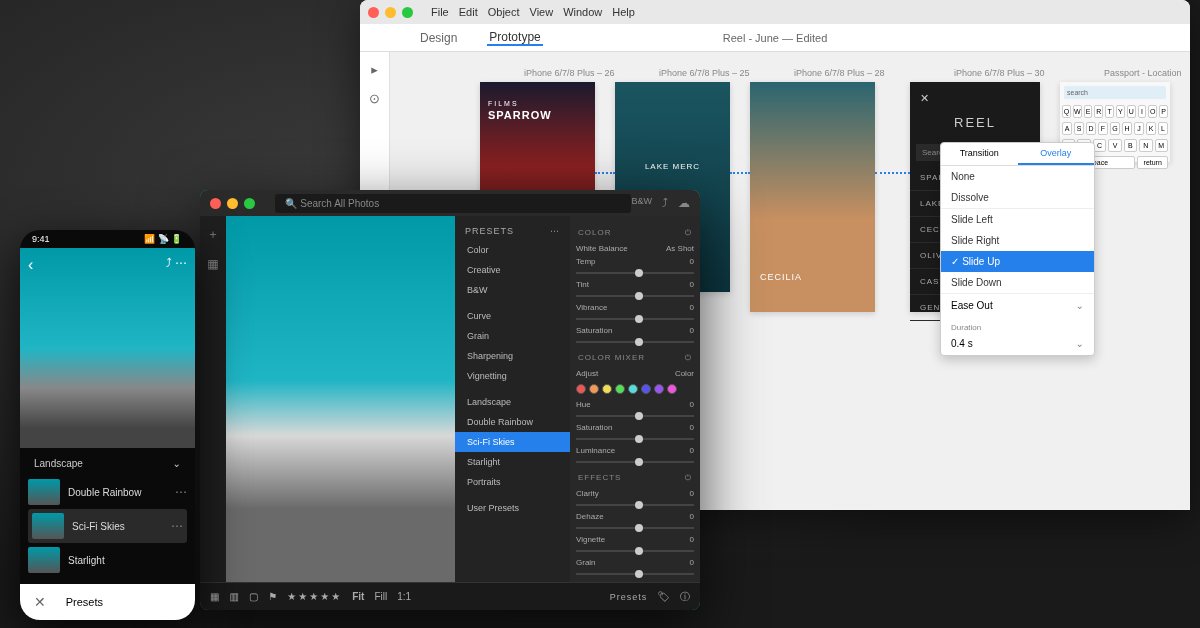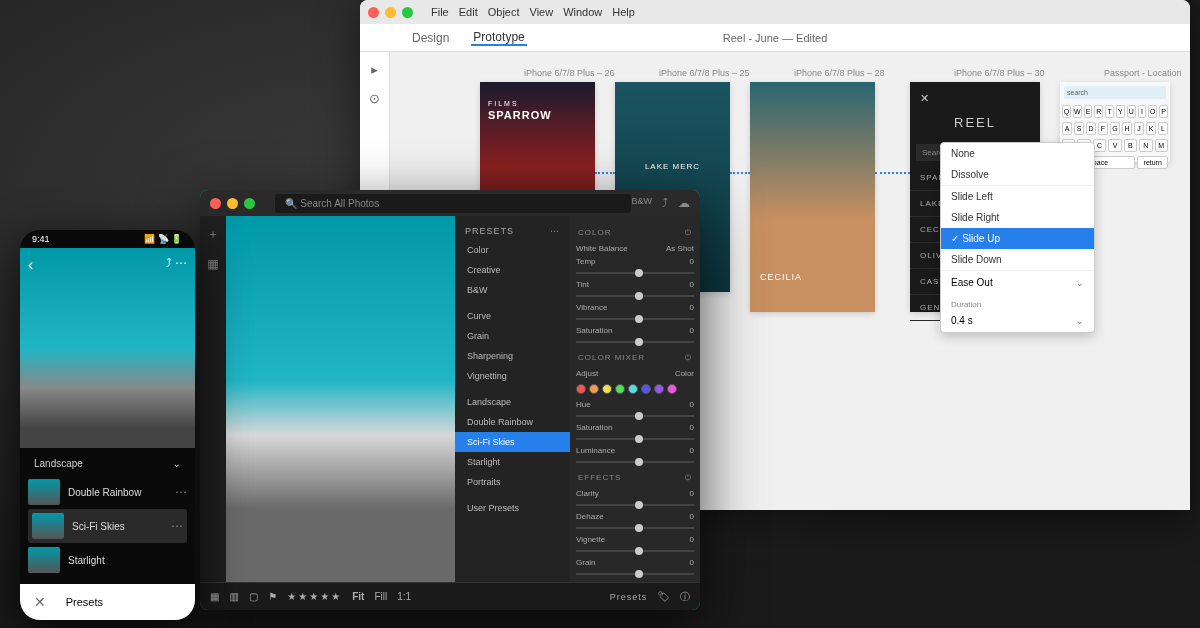"Design" .xd-tab { margin-left: none -> 8px }
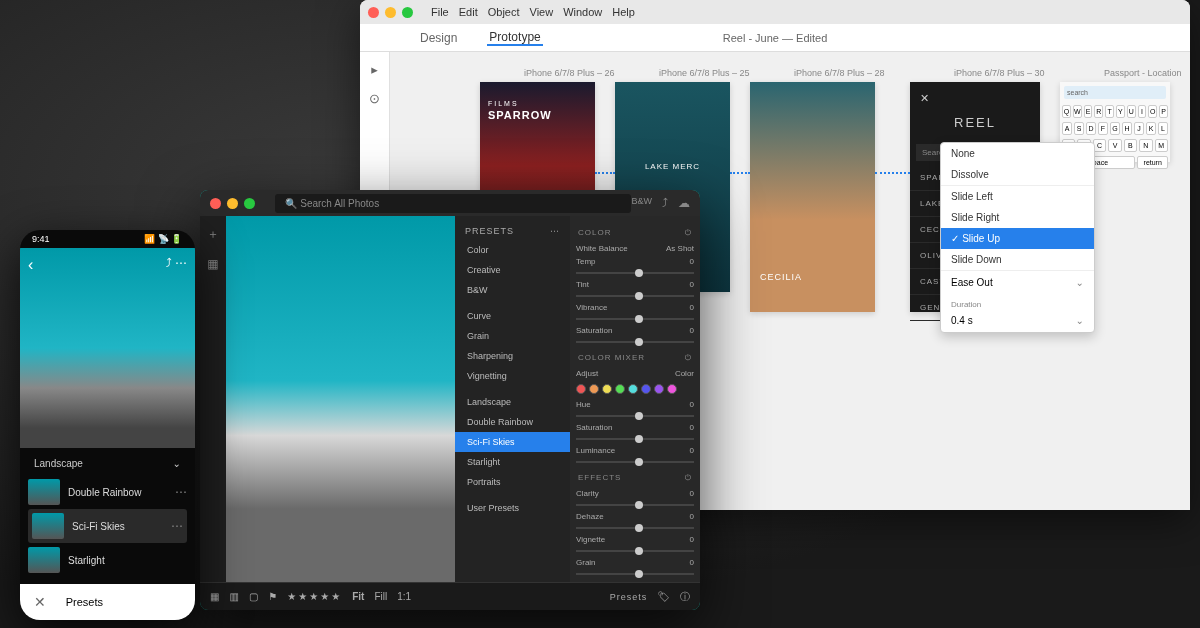"Transition" div.xd-pop-tabs { html: none -> <div> <div>Transition</div> <div>Overlay</div> </div> }
